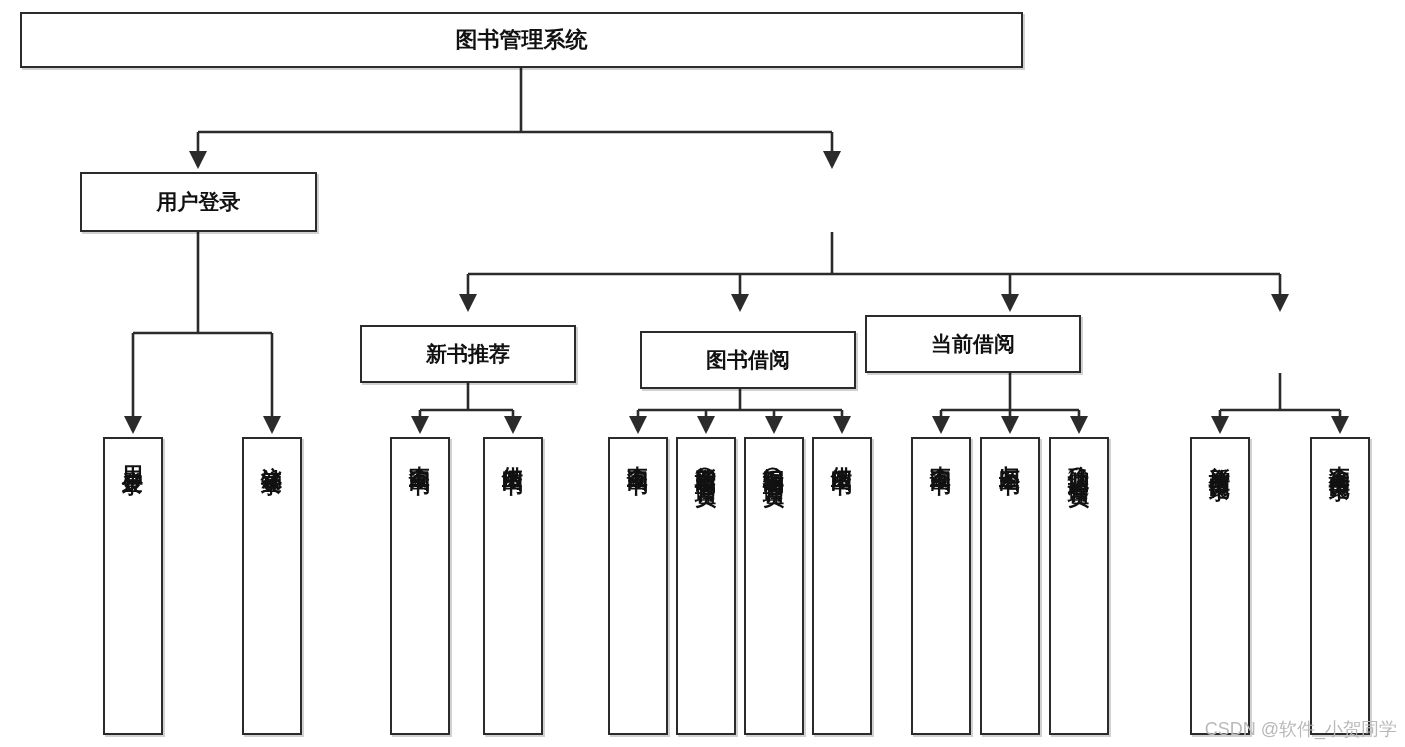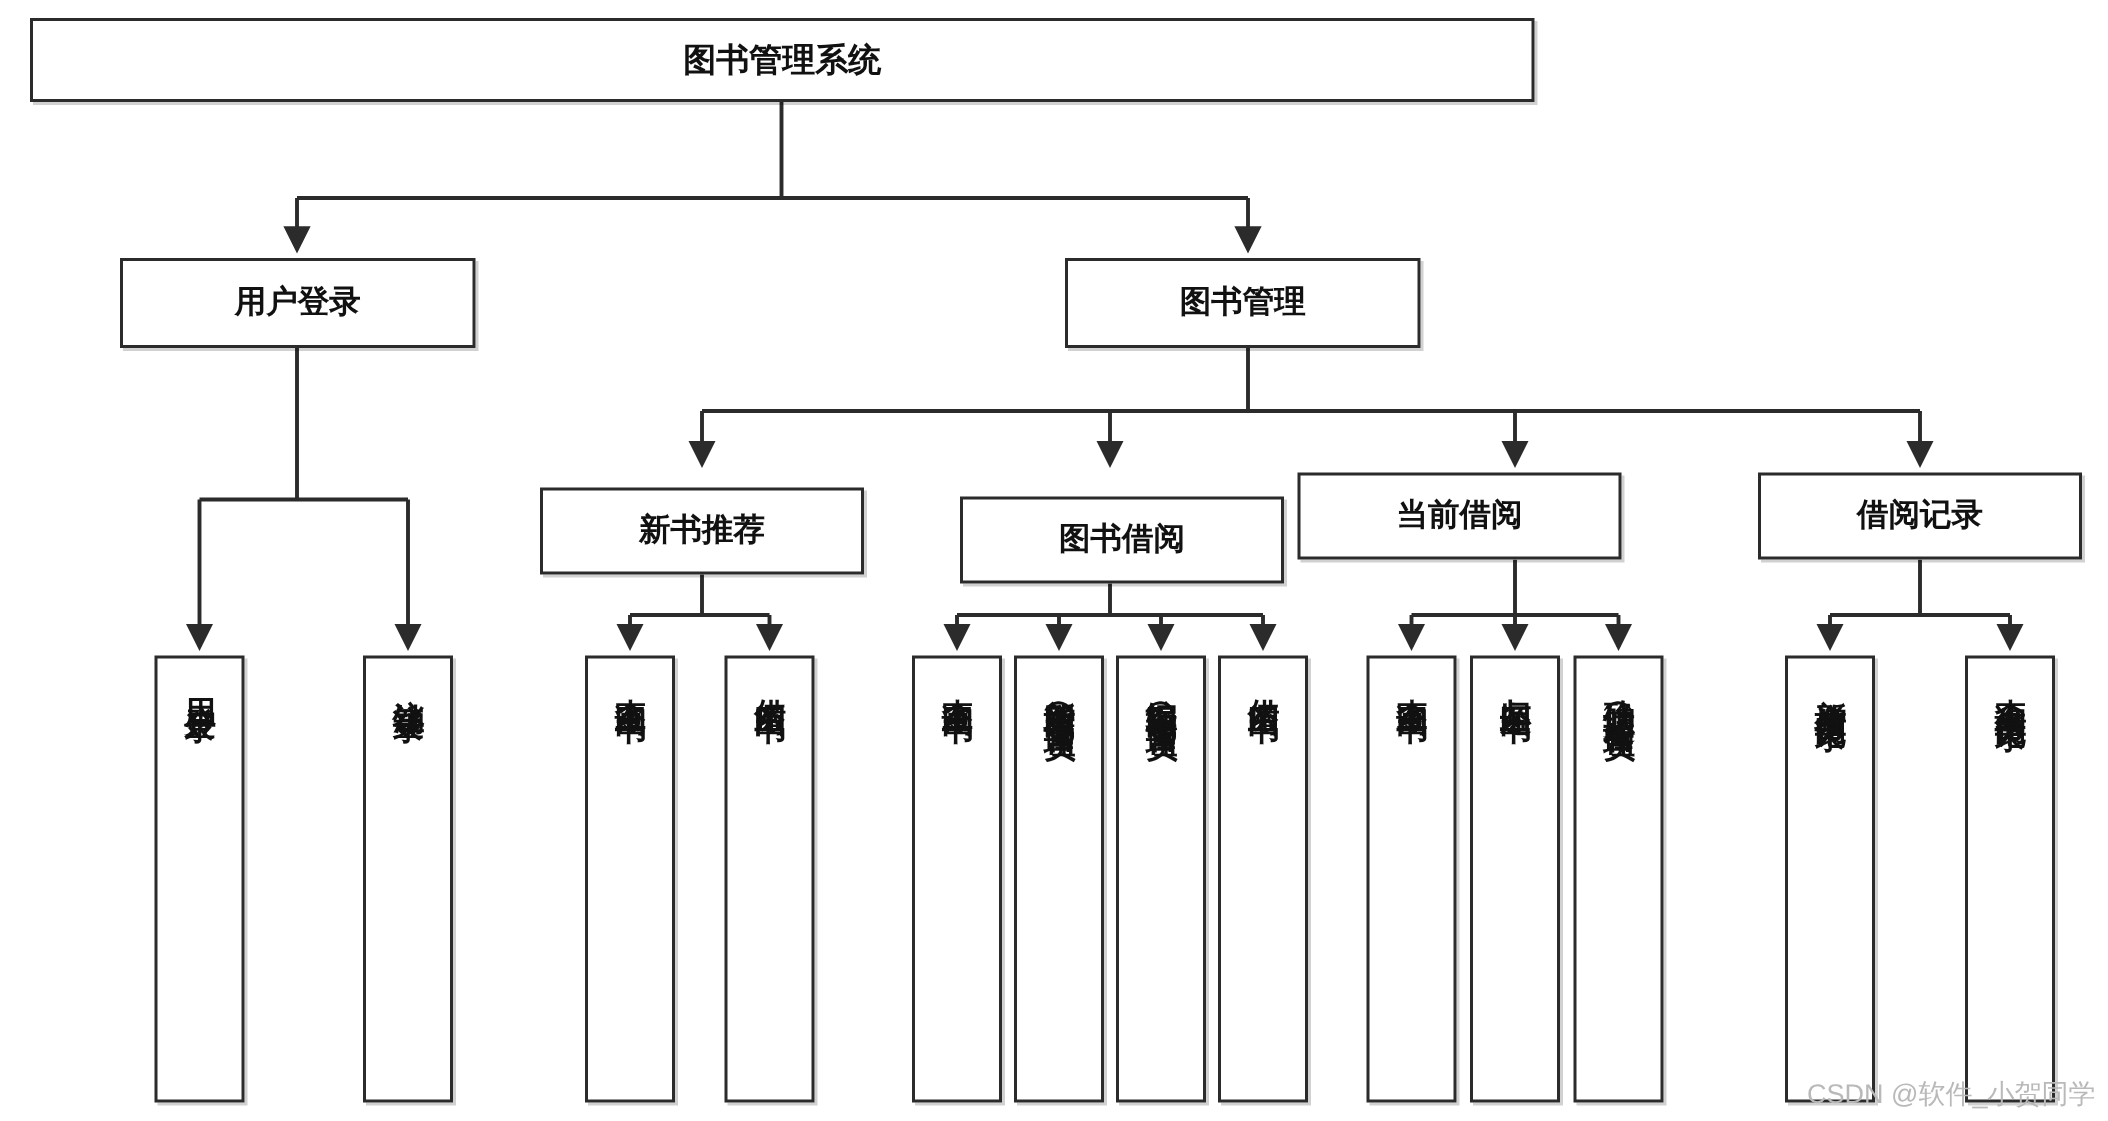"图书管理" div.node { html: <div> <span>图书管理</span> </div> -> none }
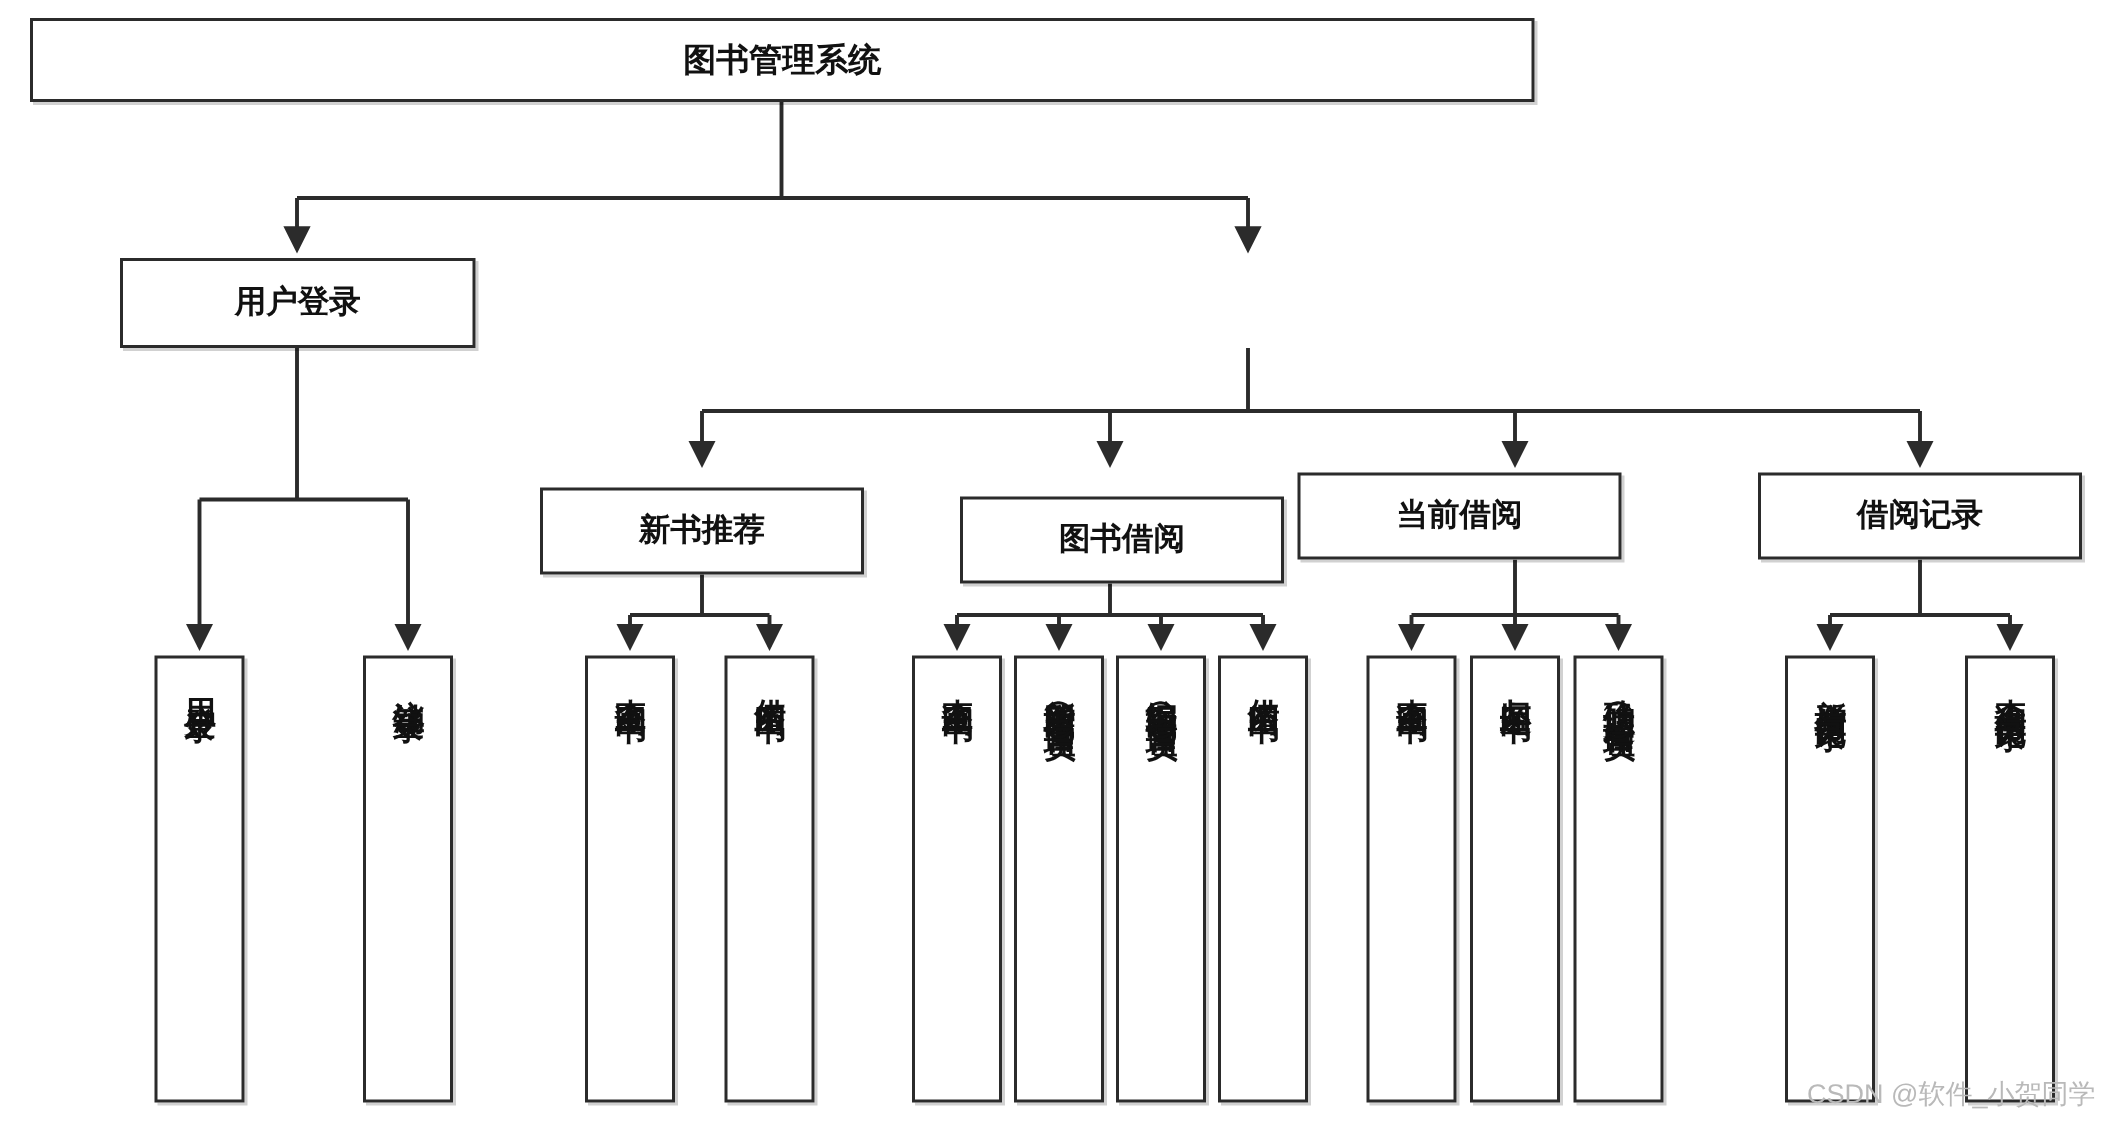"借阅记录" div.node { html: <div> <span>借阅记录</span> </div> -> none }
